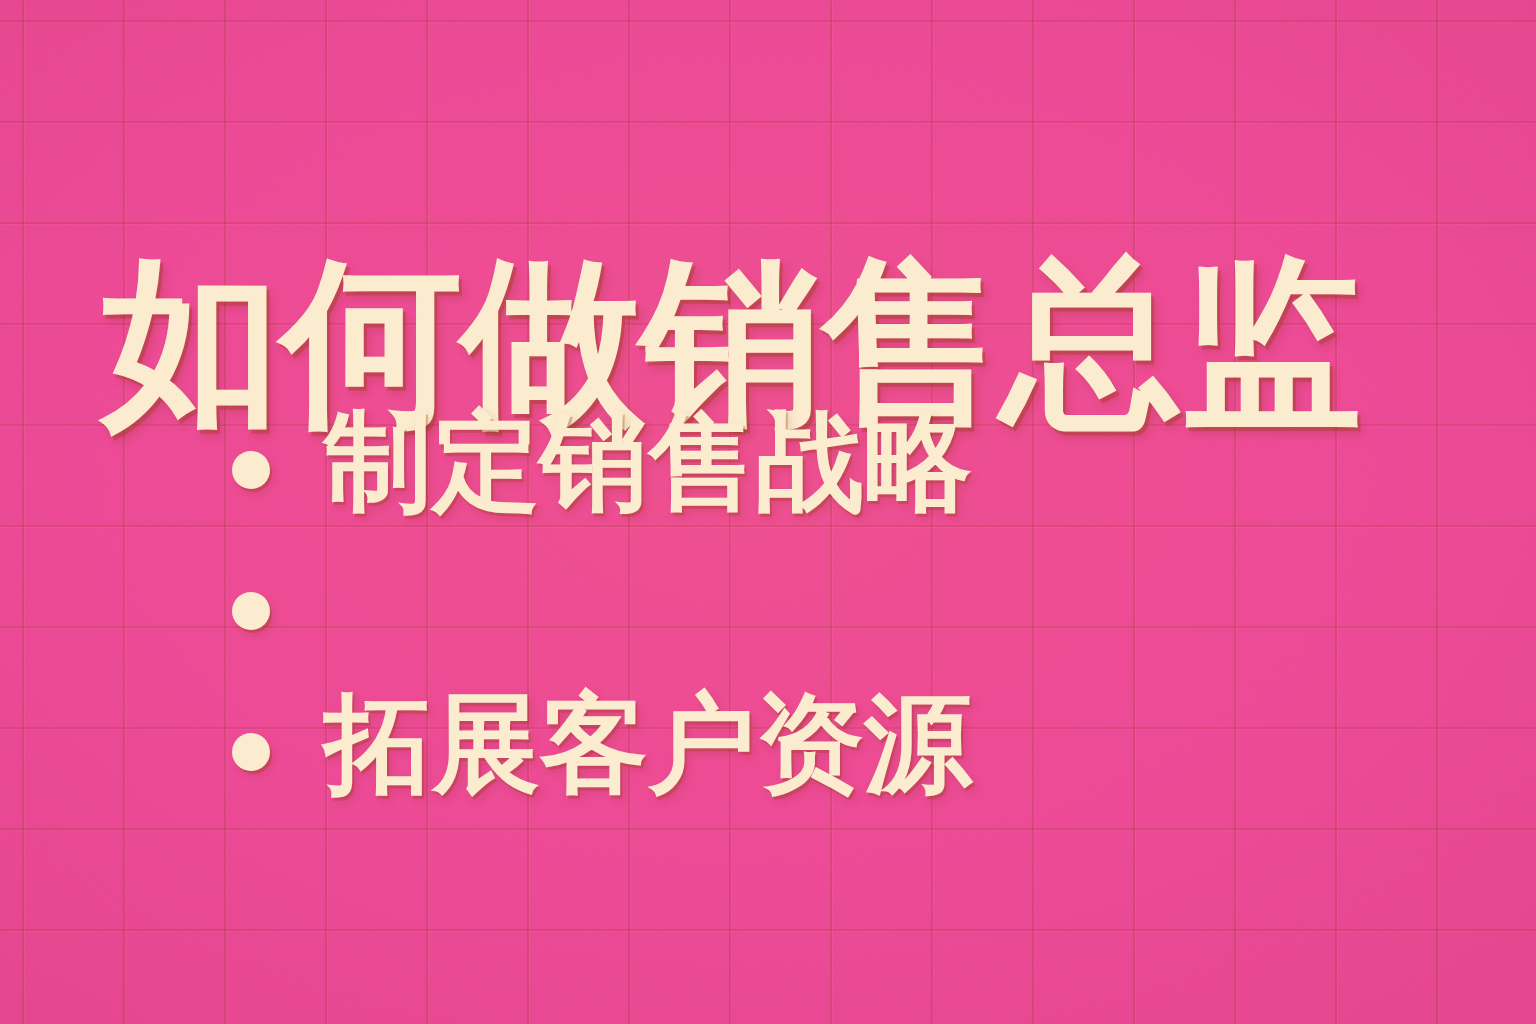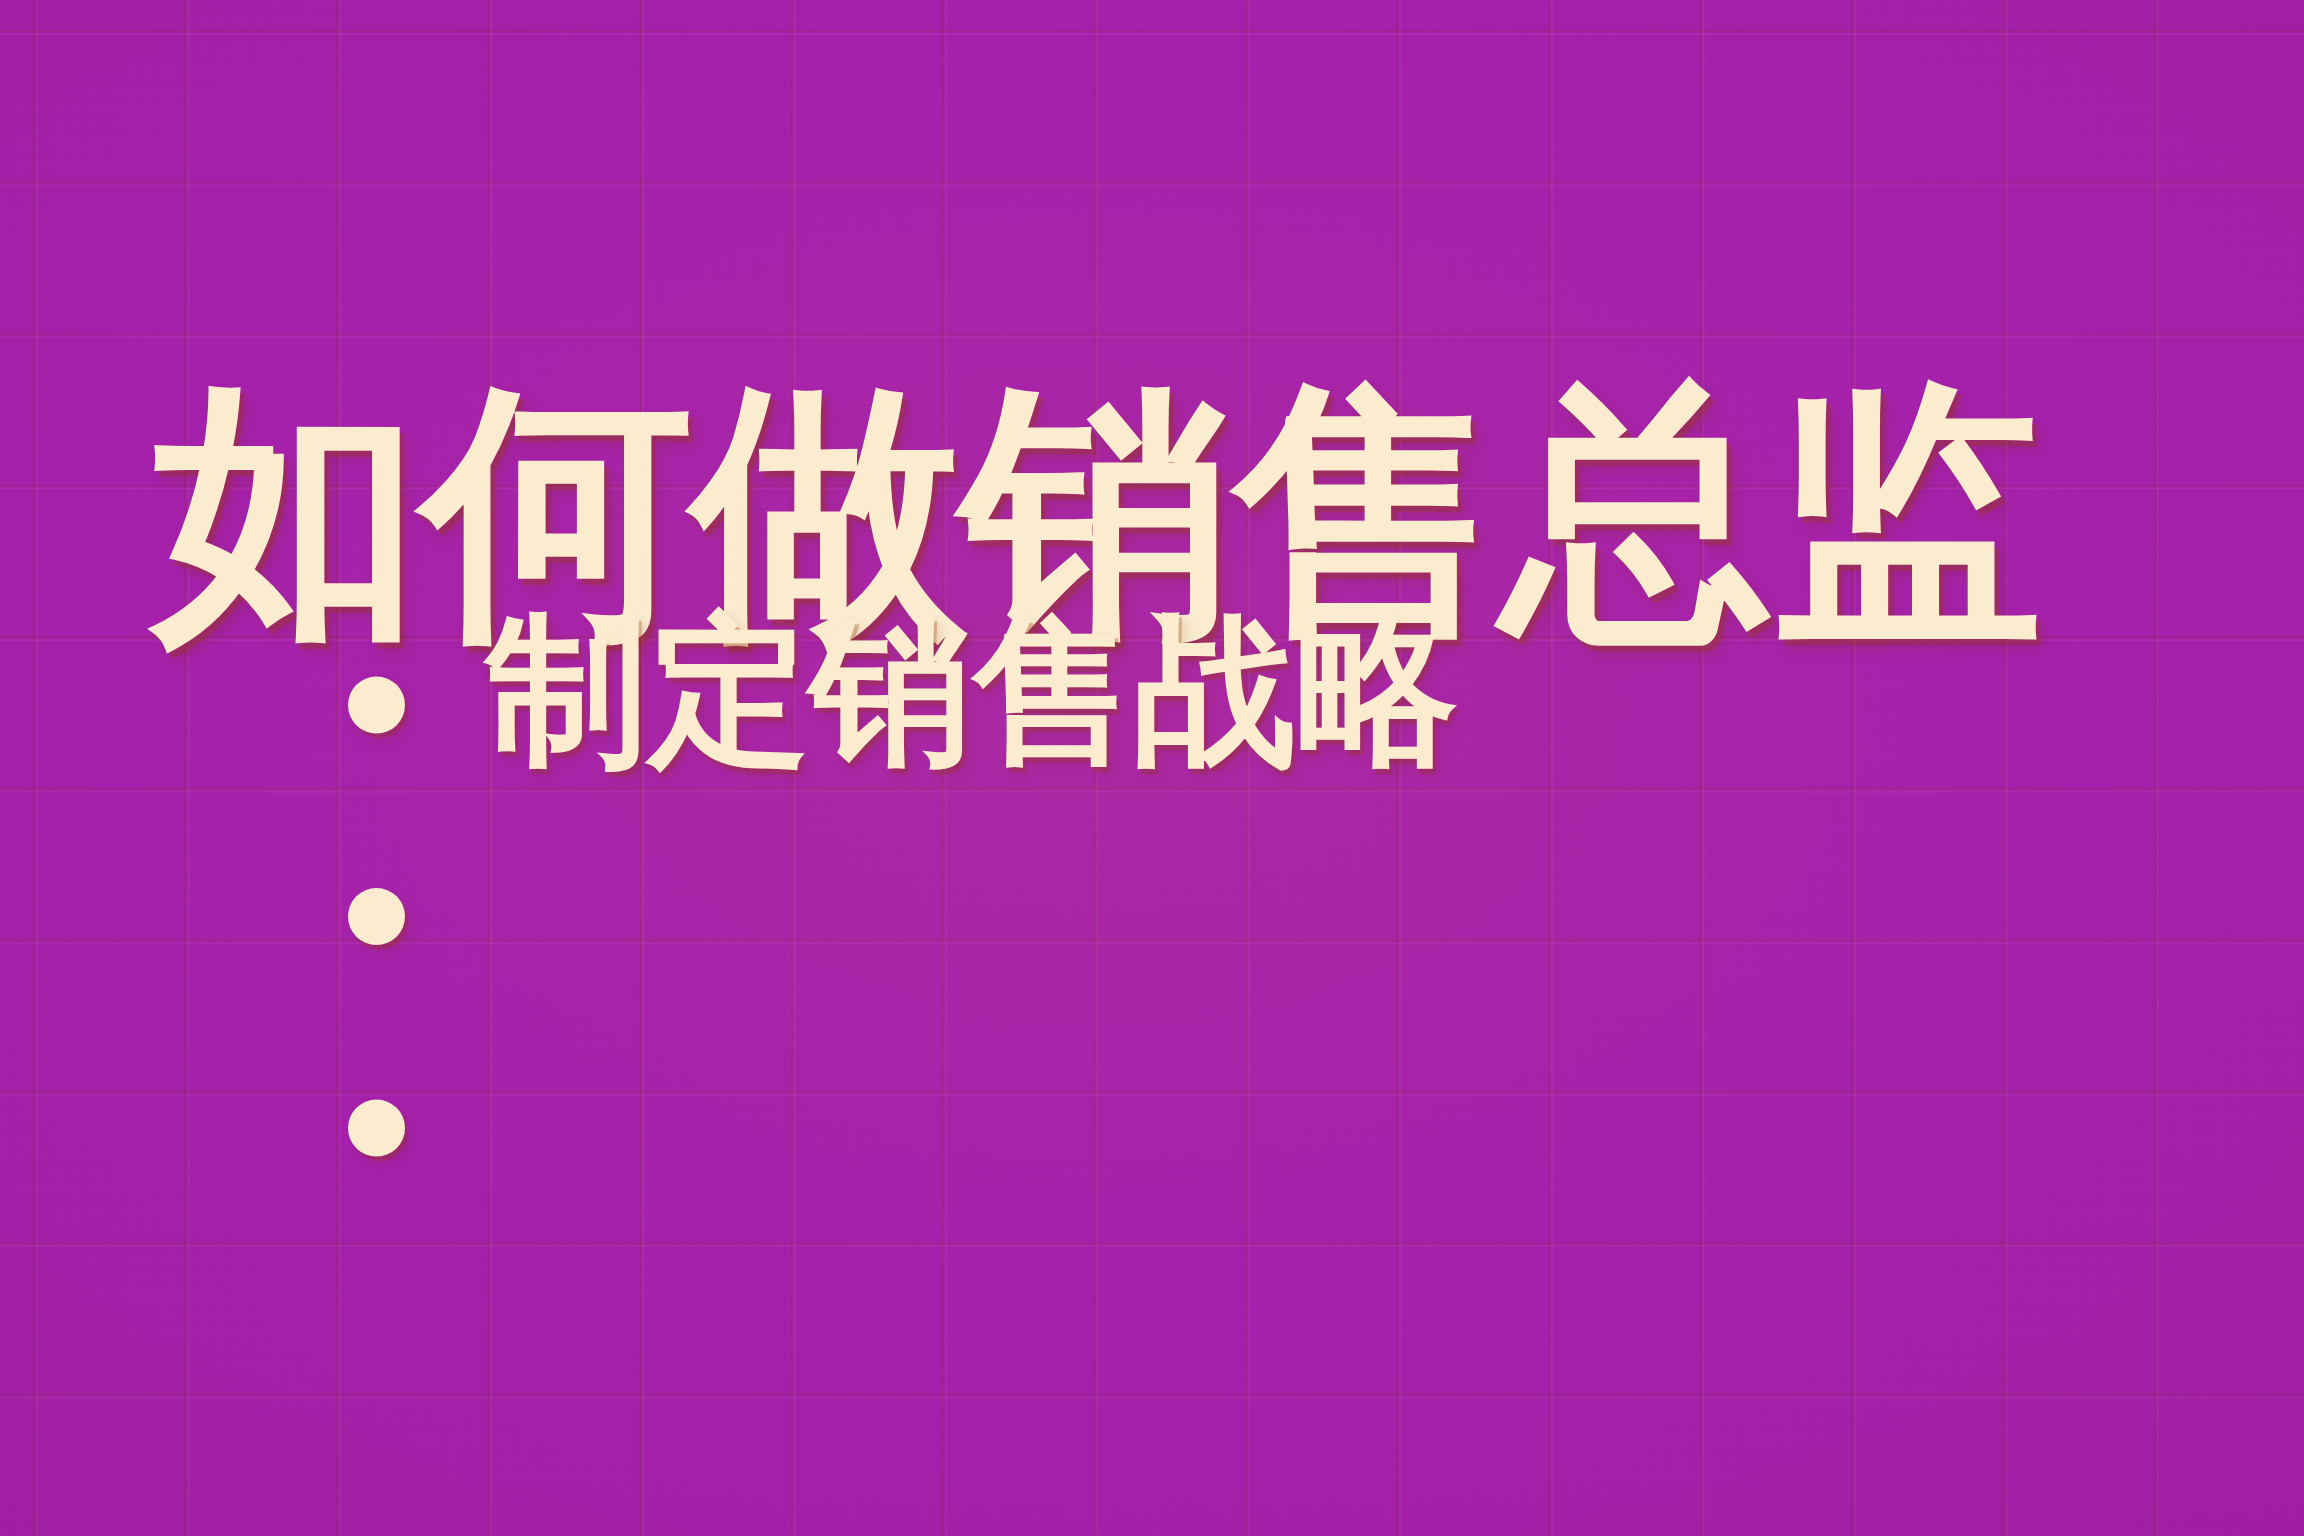"如何做销售总监" #poster { background-color: #a21caf -> #ec4899 }
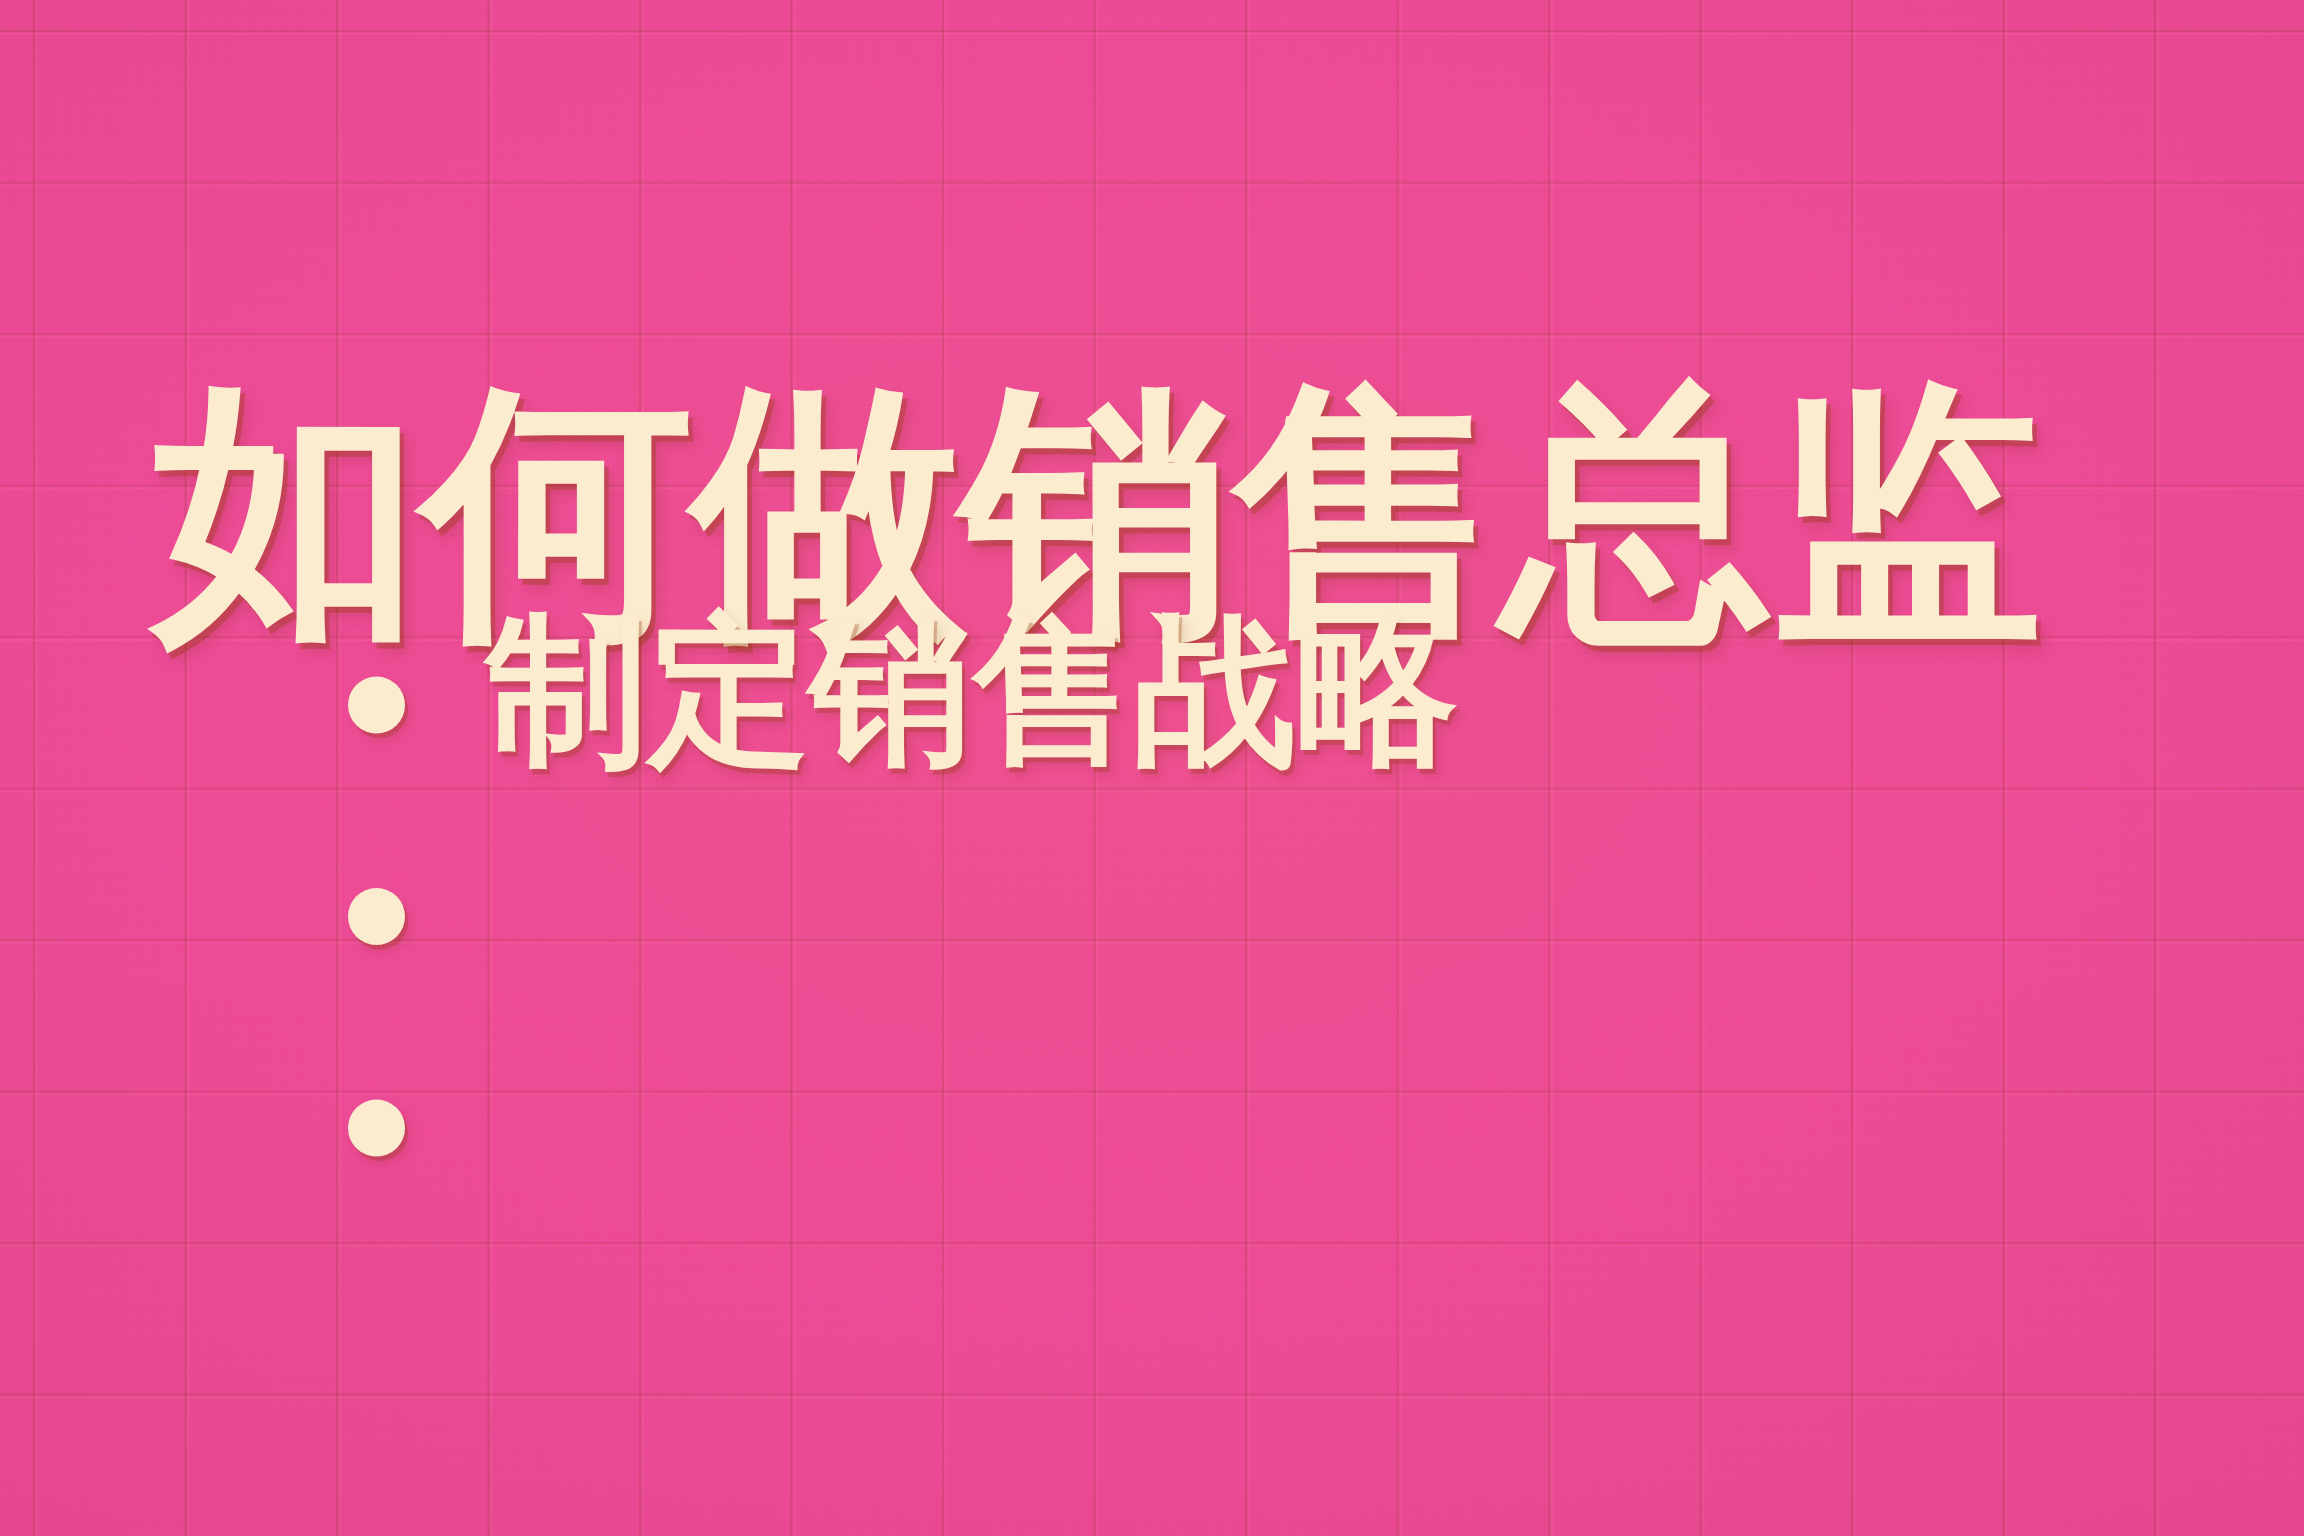"拓展客户资源" span.bullet-text { html: none -> <span>拓展客户资源</span> }
